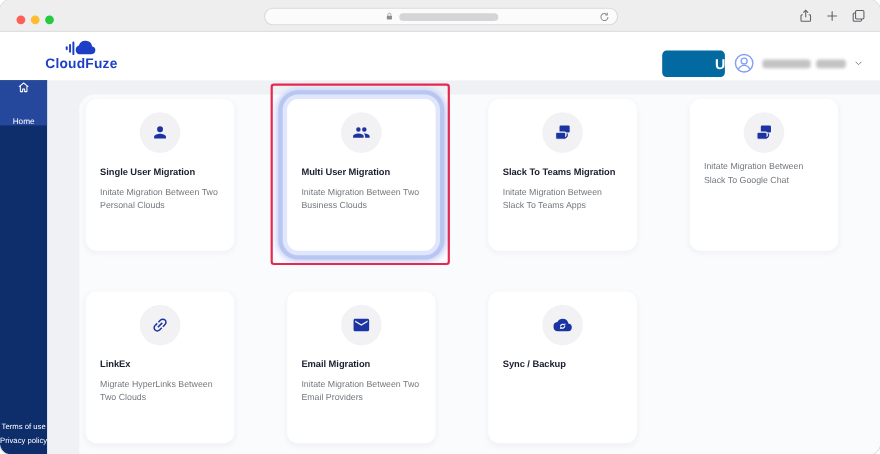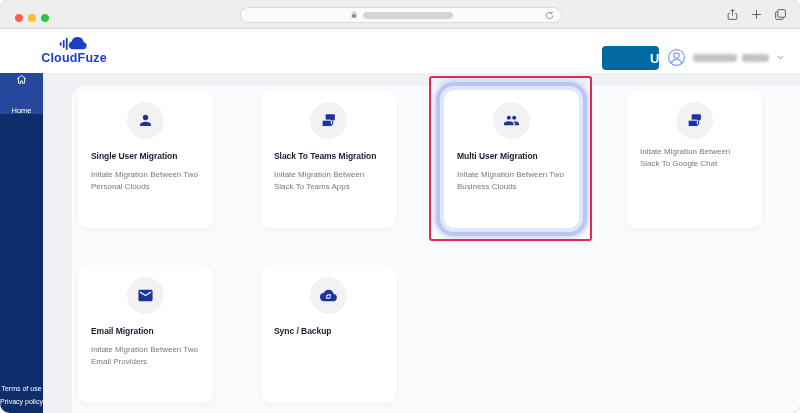"Slack To Teams Migration" div.card { order: before "Multi User Migration" -> after "Multi User Migration" }
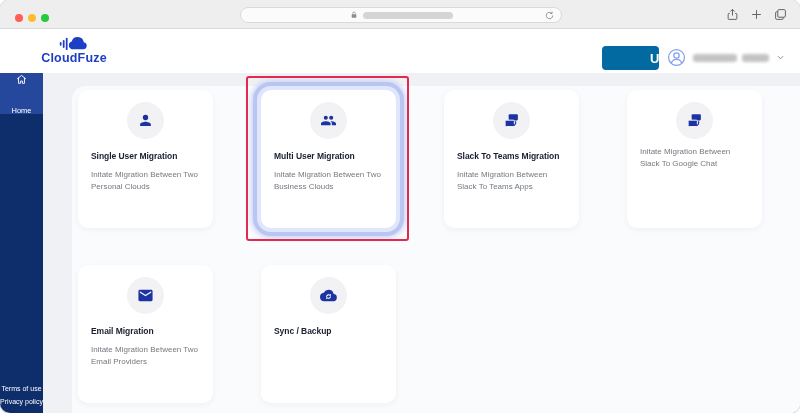"LinkEx" div.card { html: none -> <div> <div> <span> <svg> <g> <path></path> </g> </svg> </span> </div> <div>LinkEx</div> <div>Migrate HyperLinks Between Two Clouds</div> </div> }
